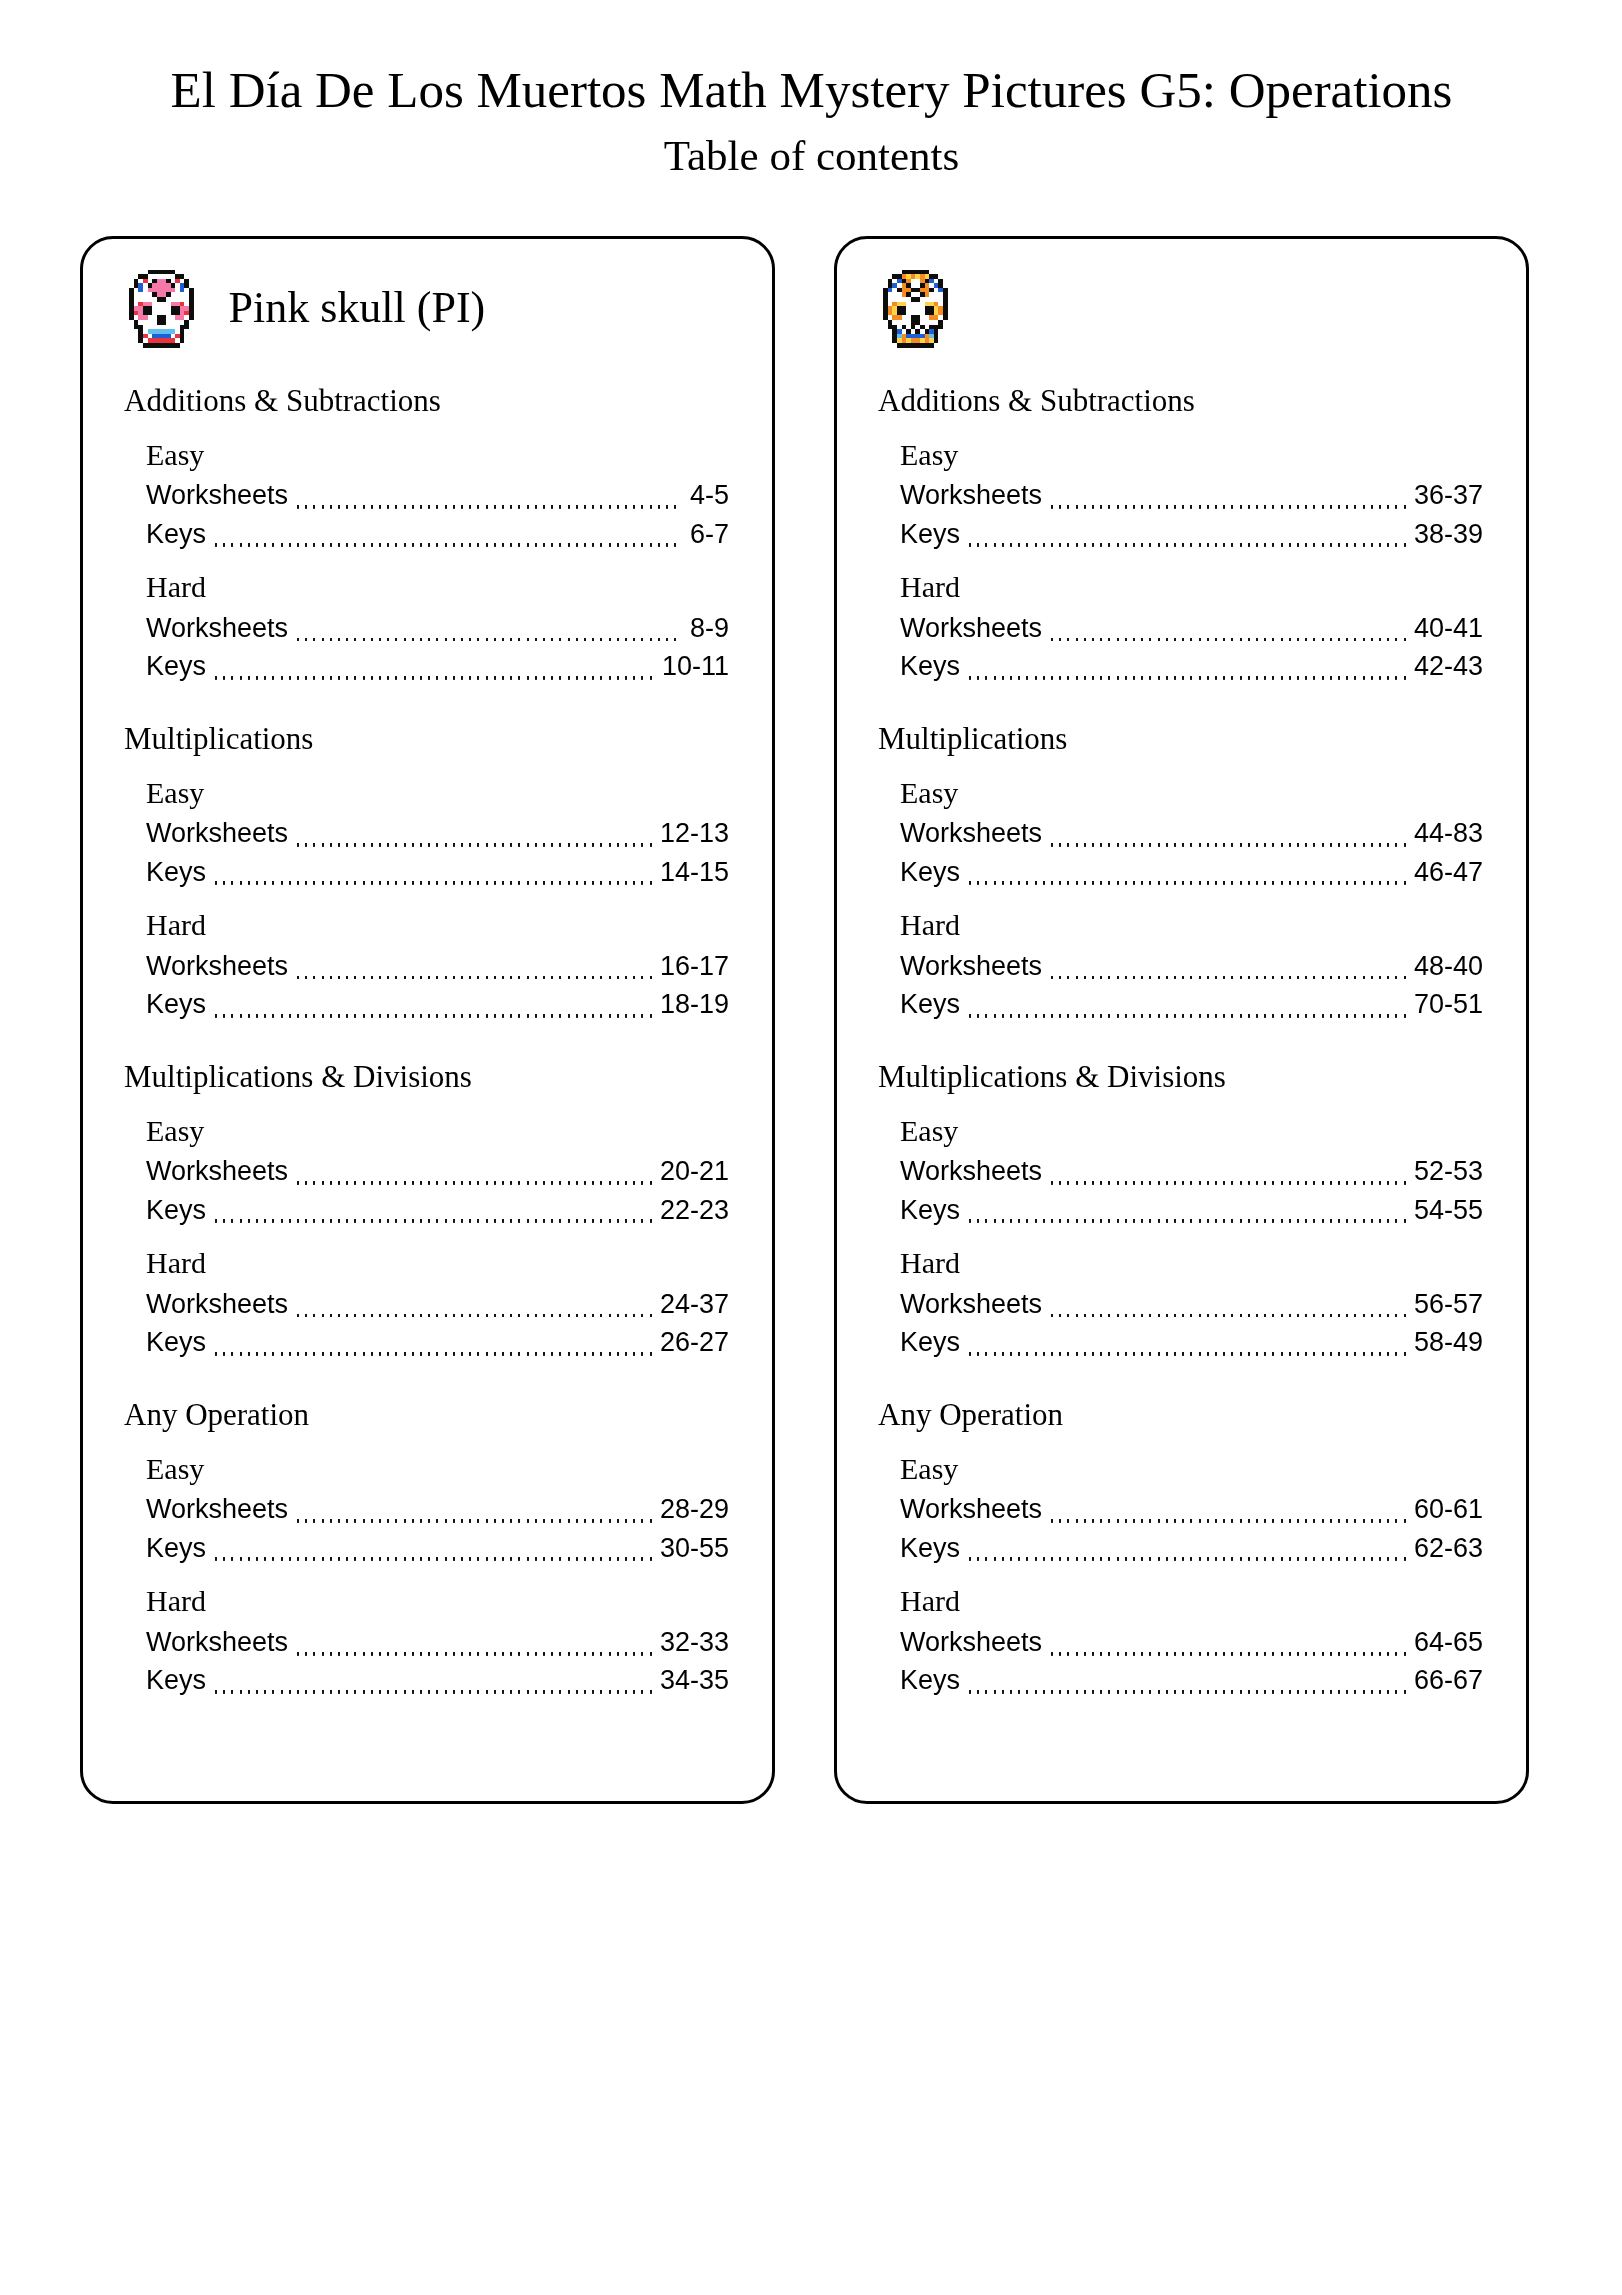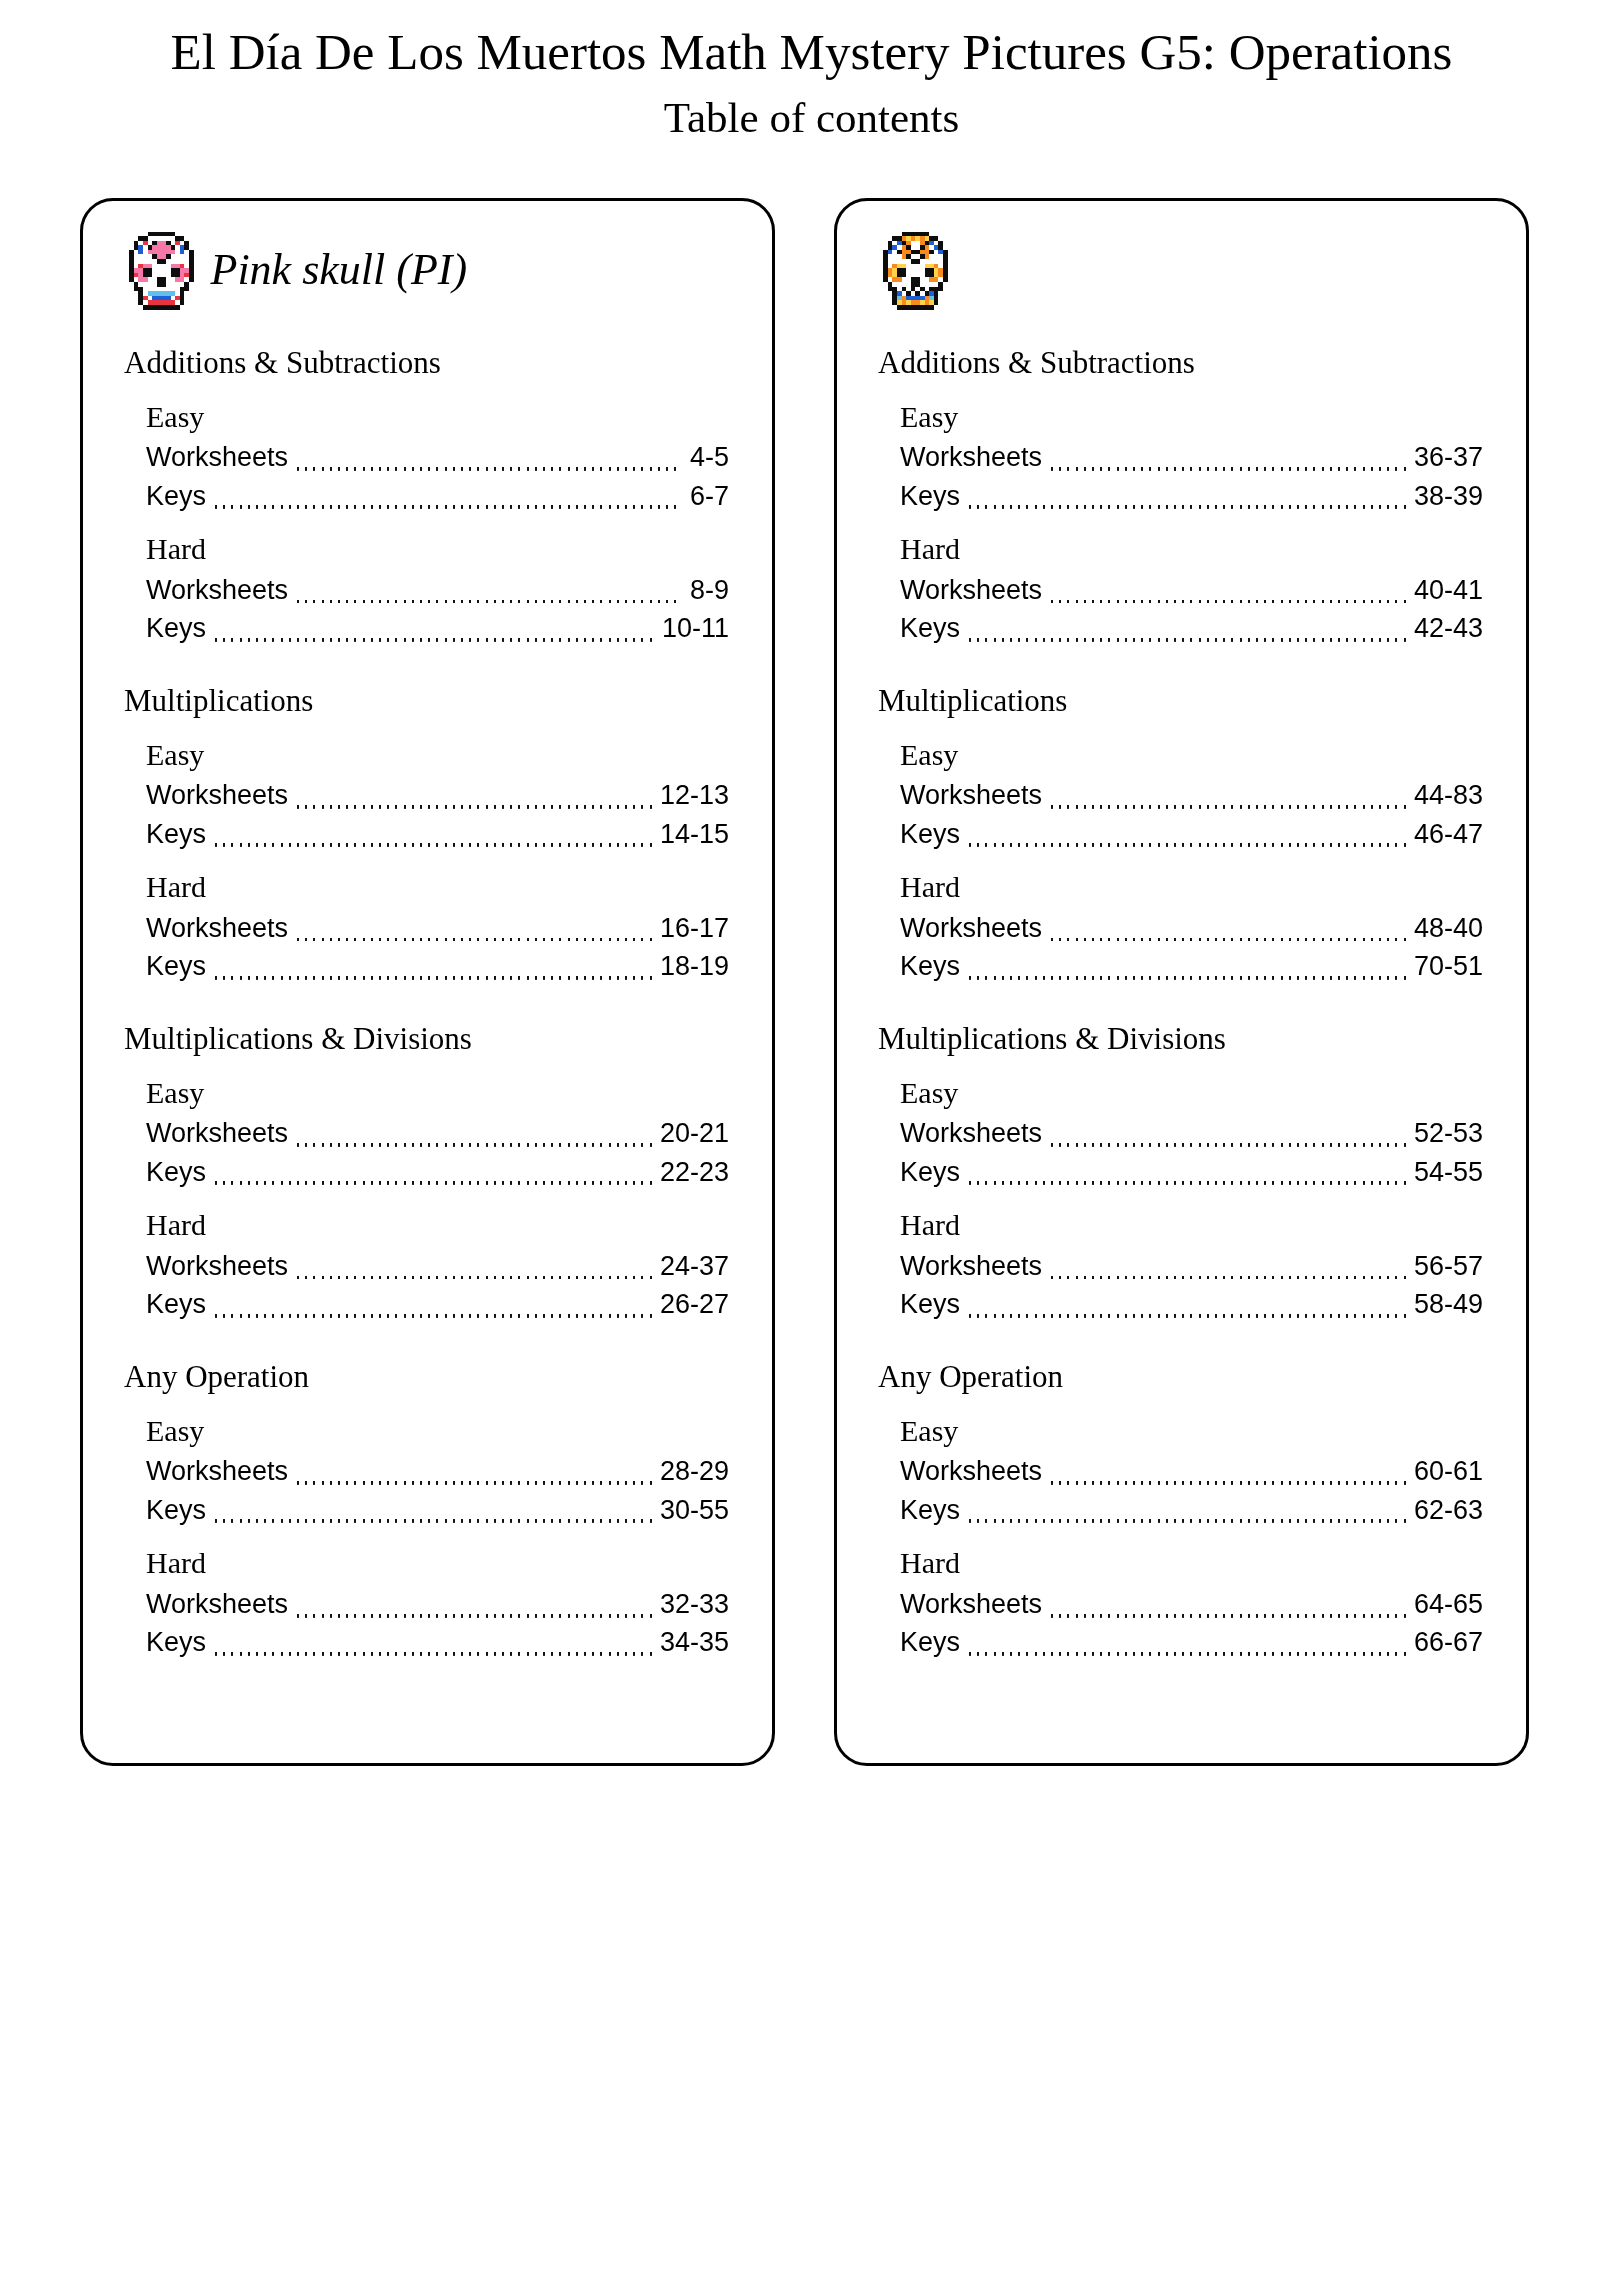"El Día De Los Muertos" .page-title { margin: 22px 39px 0 -> 60px 39px 0 }
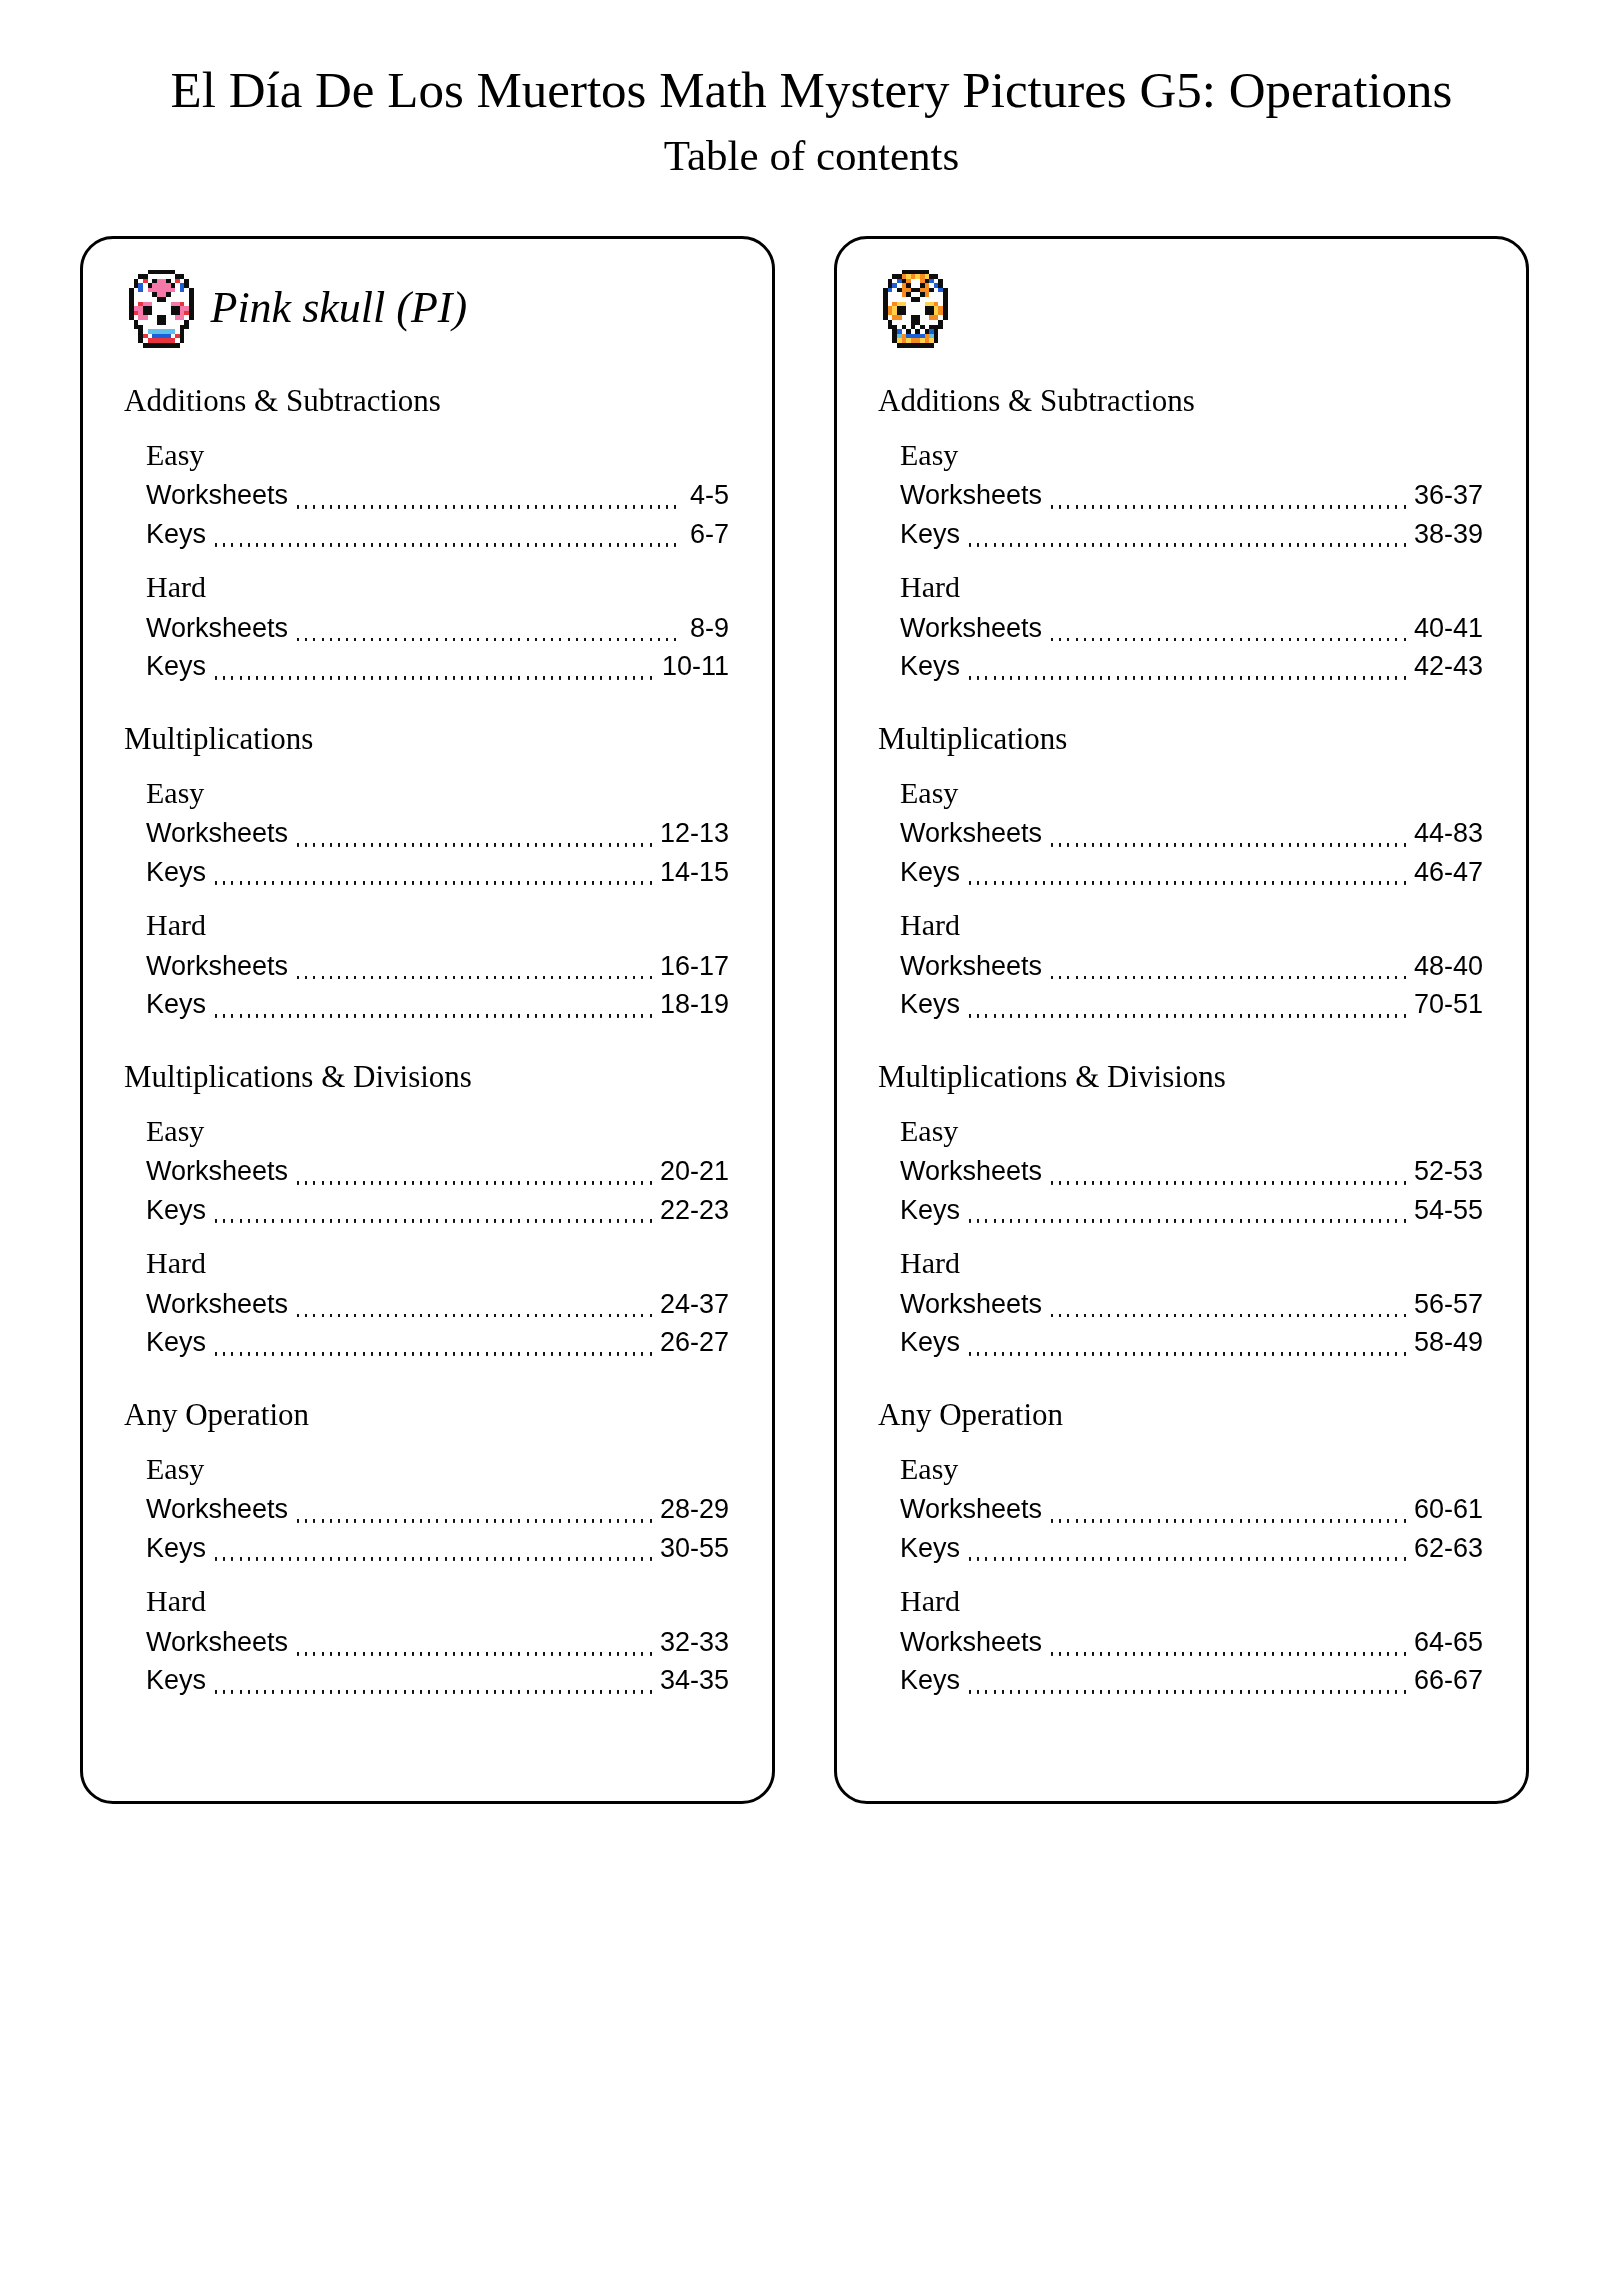"Pink skull (PI)" .panel-header { font-style: italic -> none; gap: 17px -> 35px }
